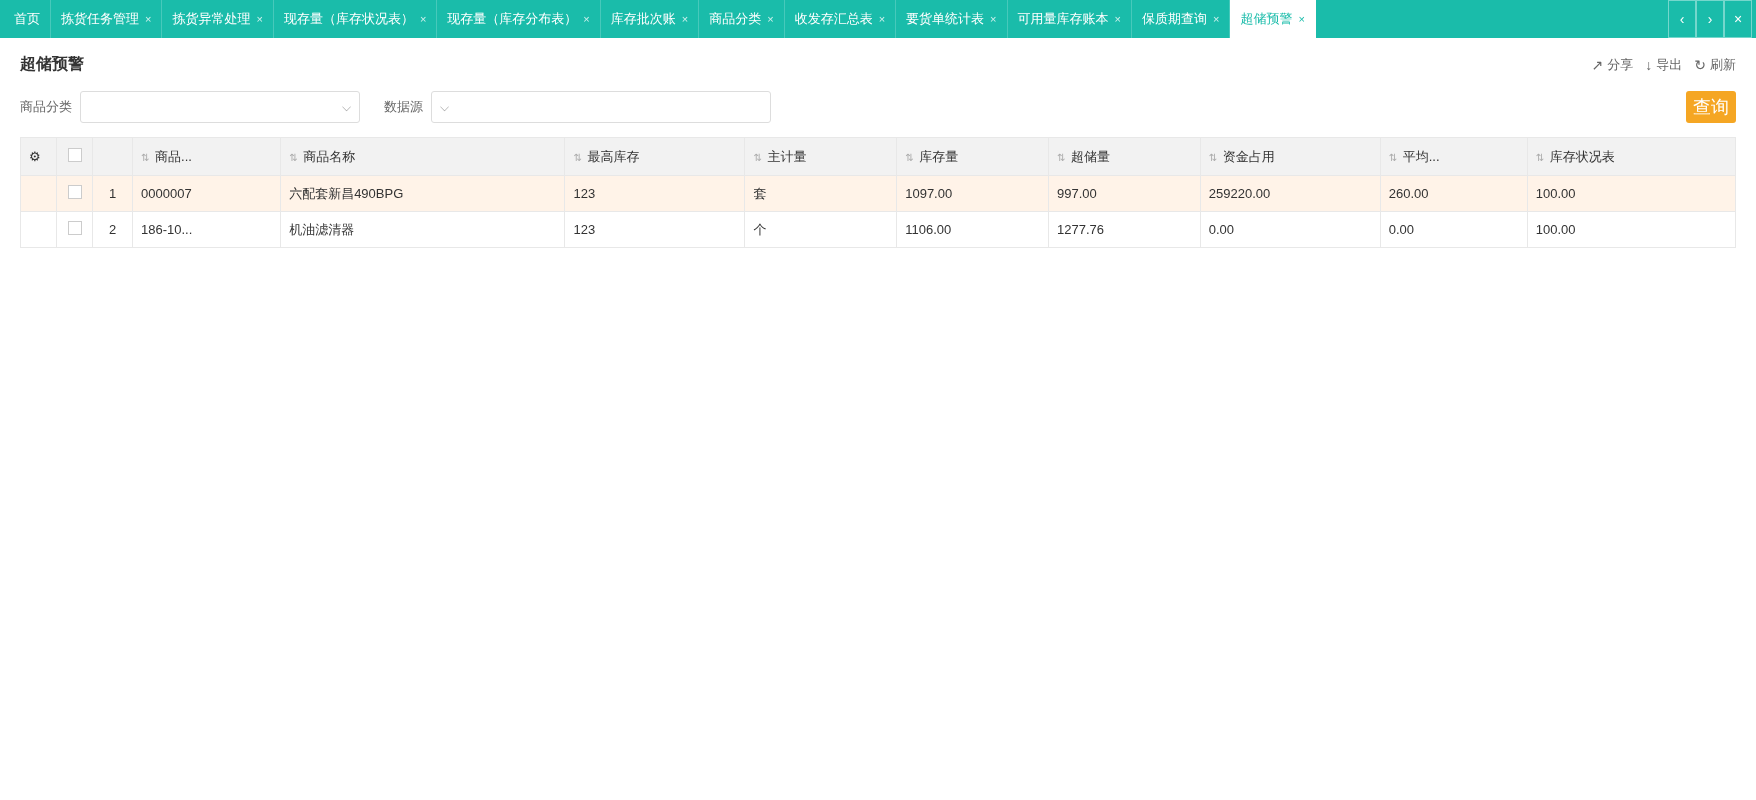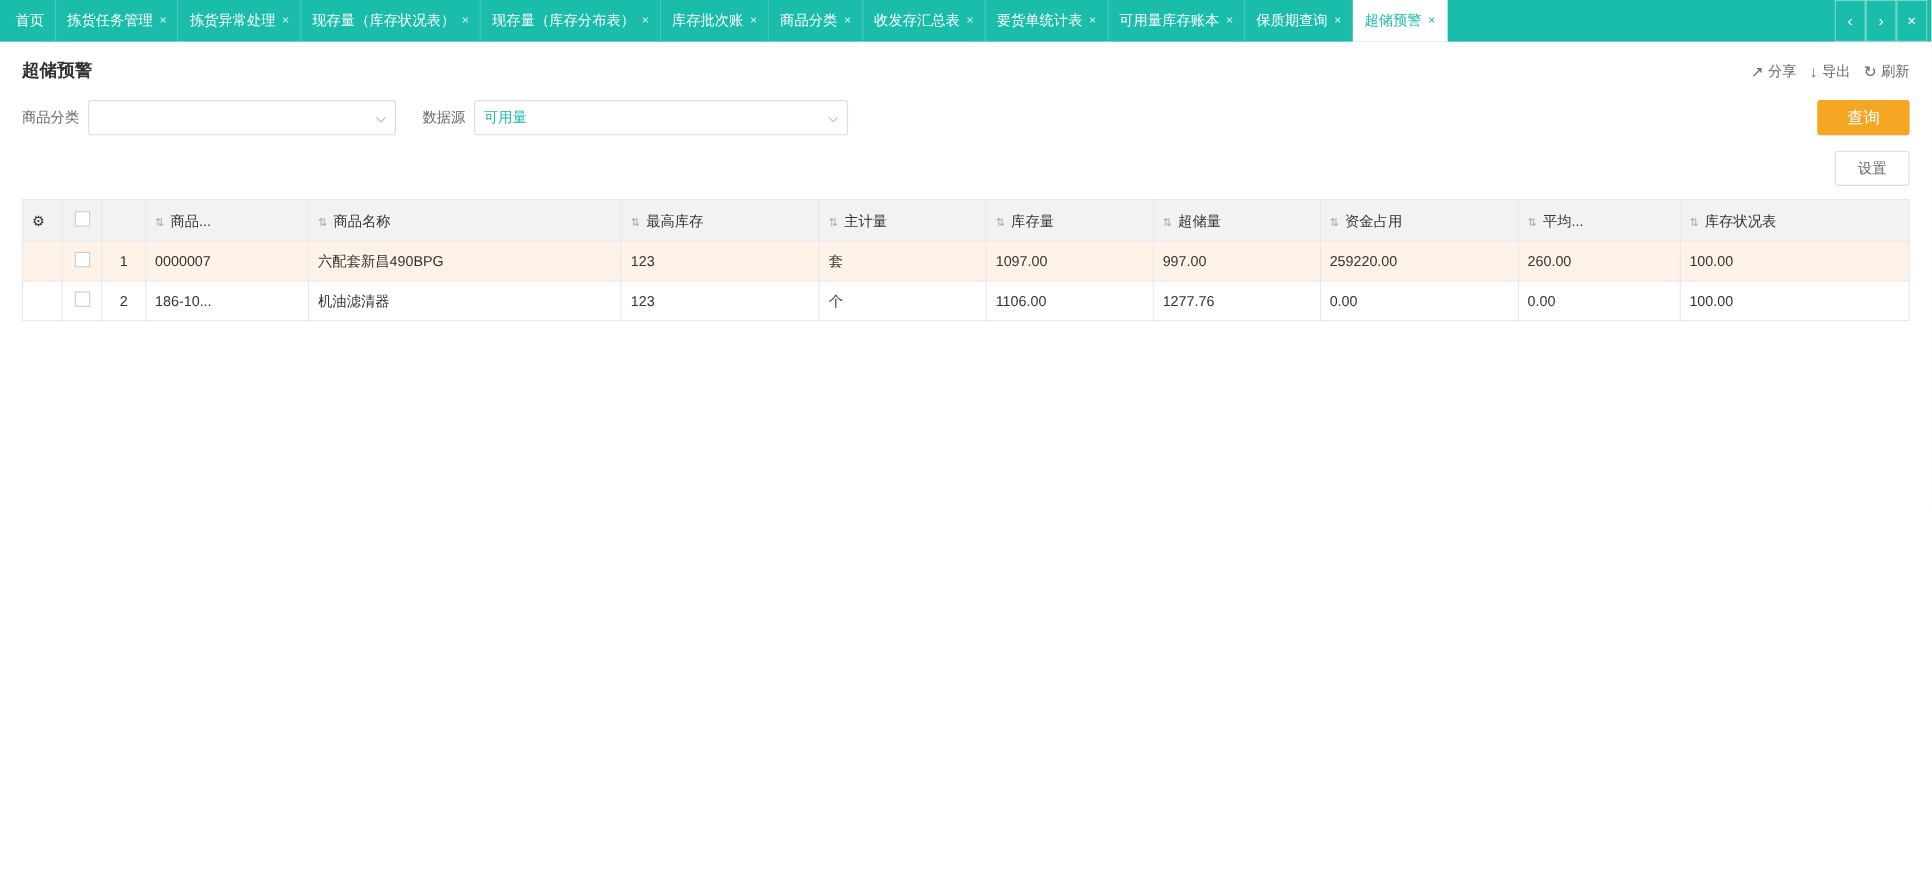"可用量" span.filter-select-text { html: <span>可用量</span> -> none }
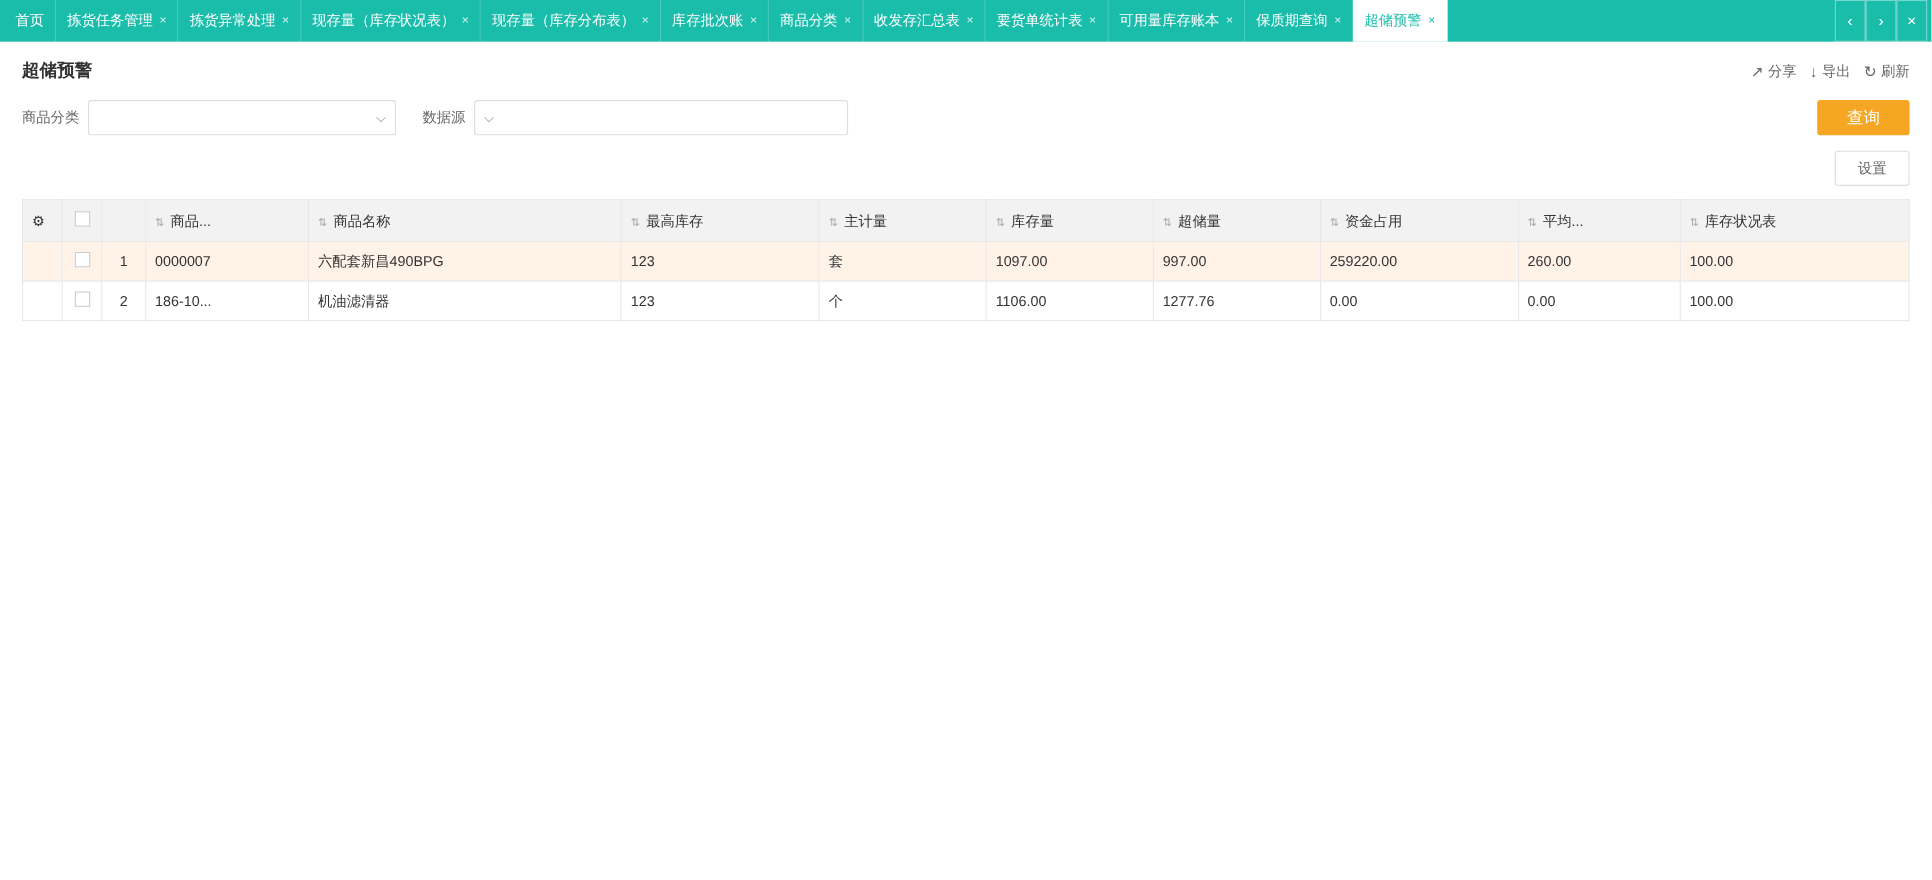"查询" .btn-query { font-size: 15px -> 18px; padding: 0 27px -> 0 7px }
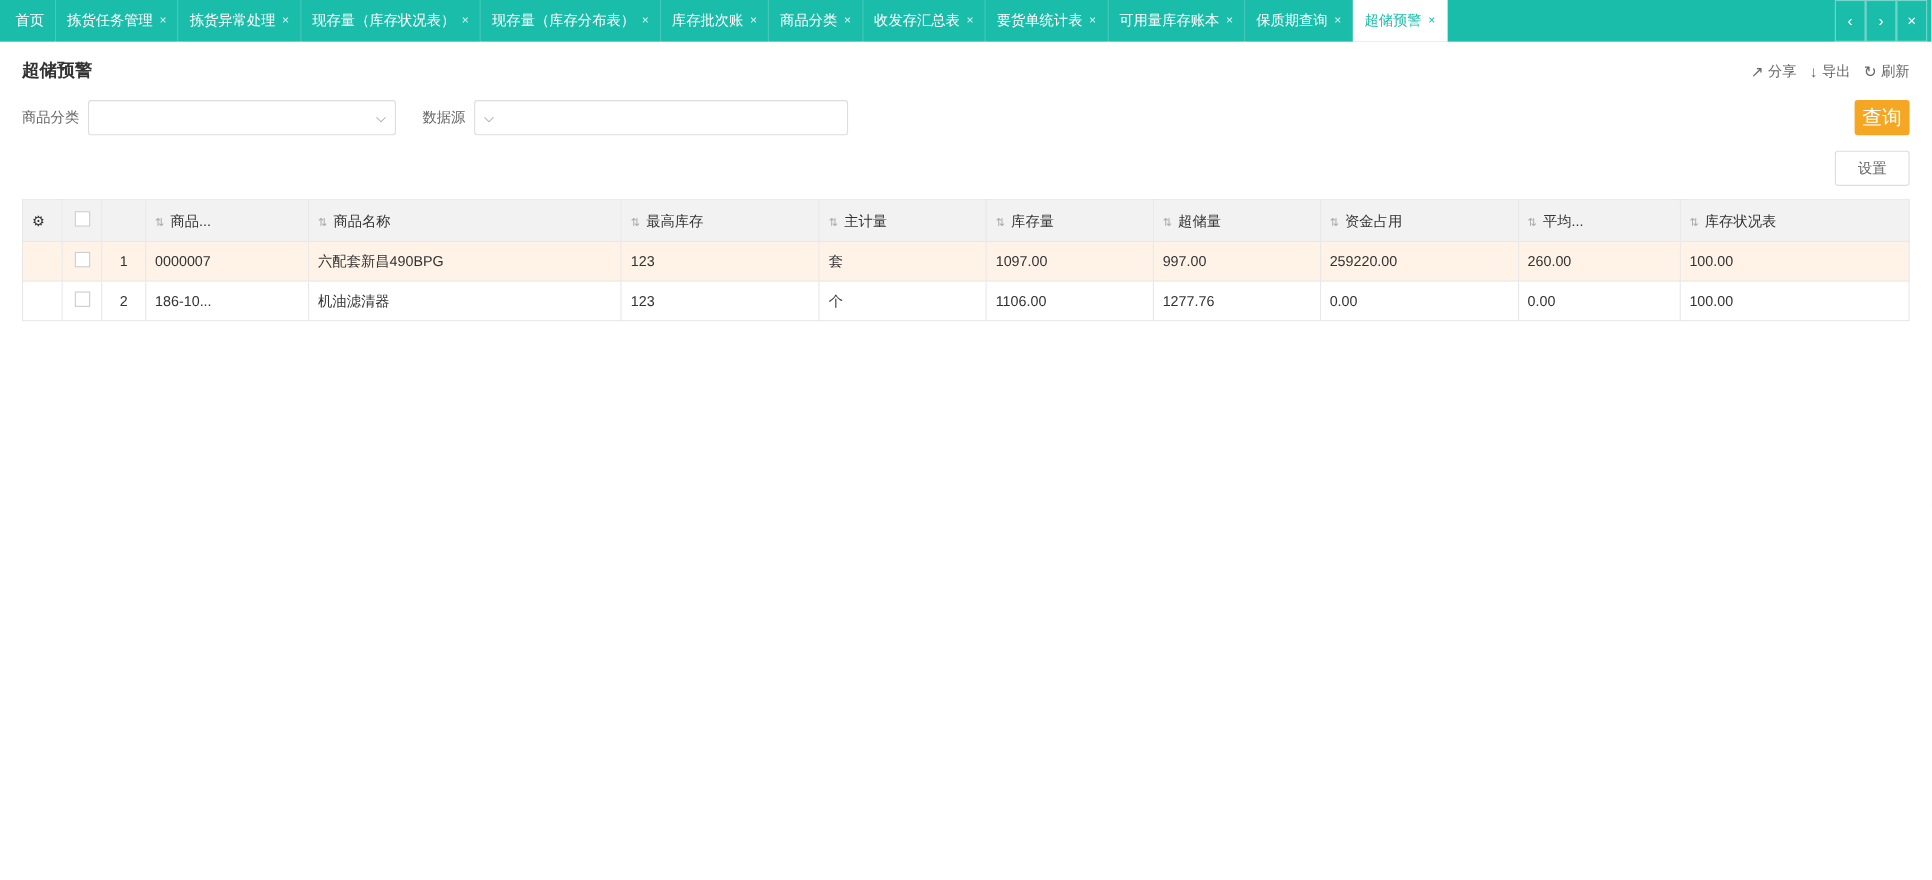"设置" div { html: <div> <button>设置</button> </div> -> none }
